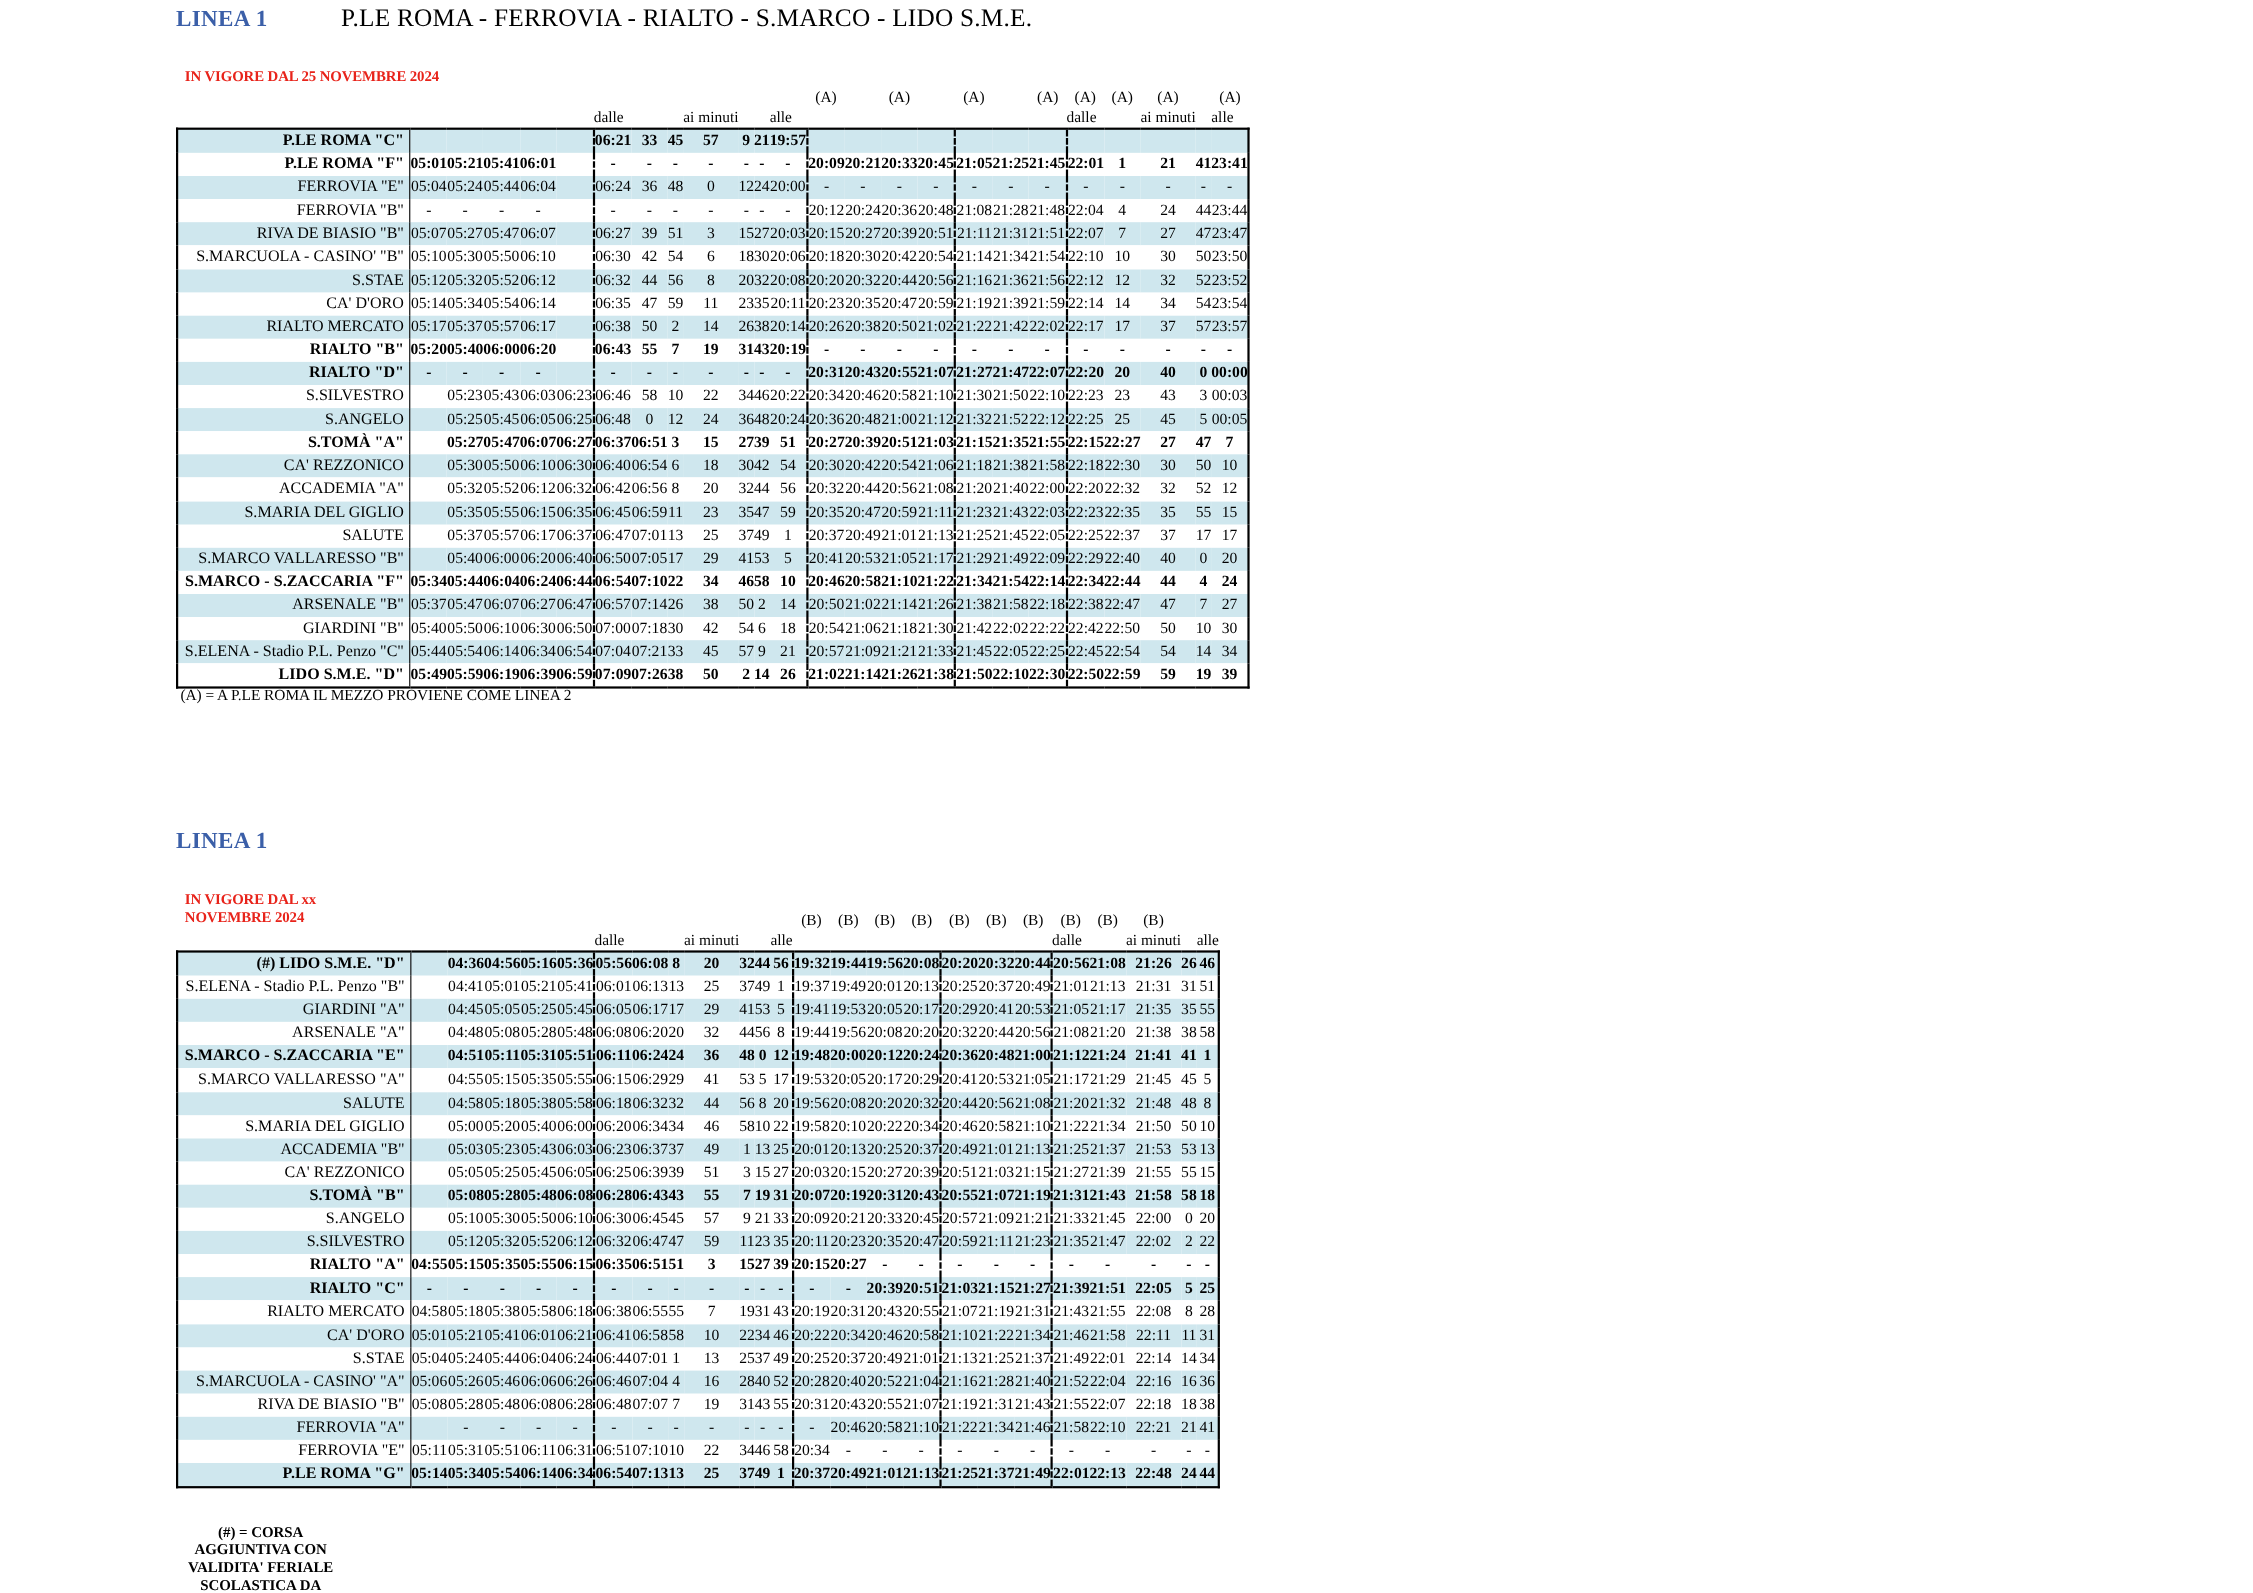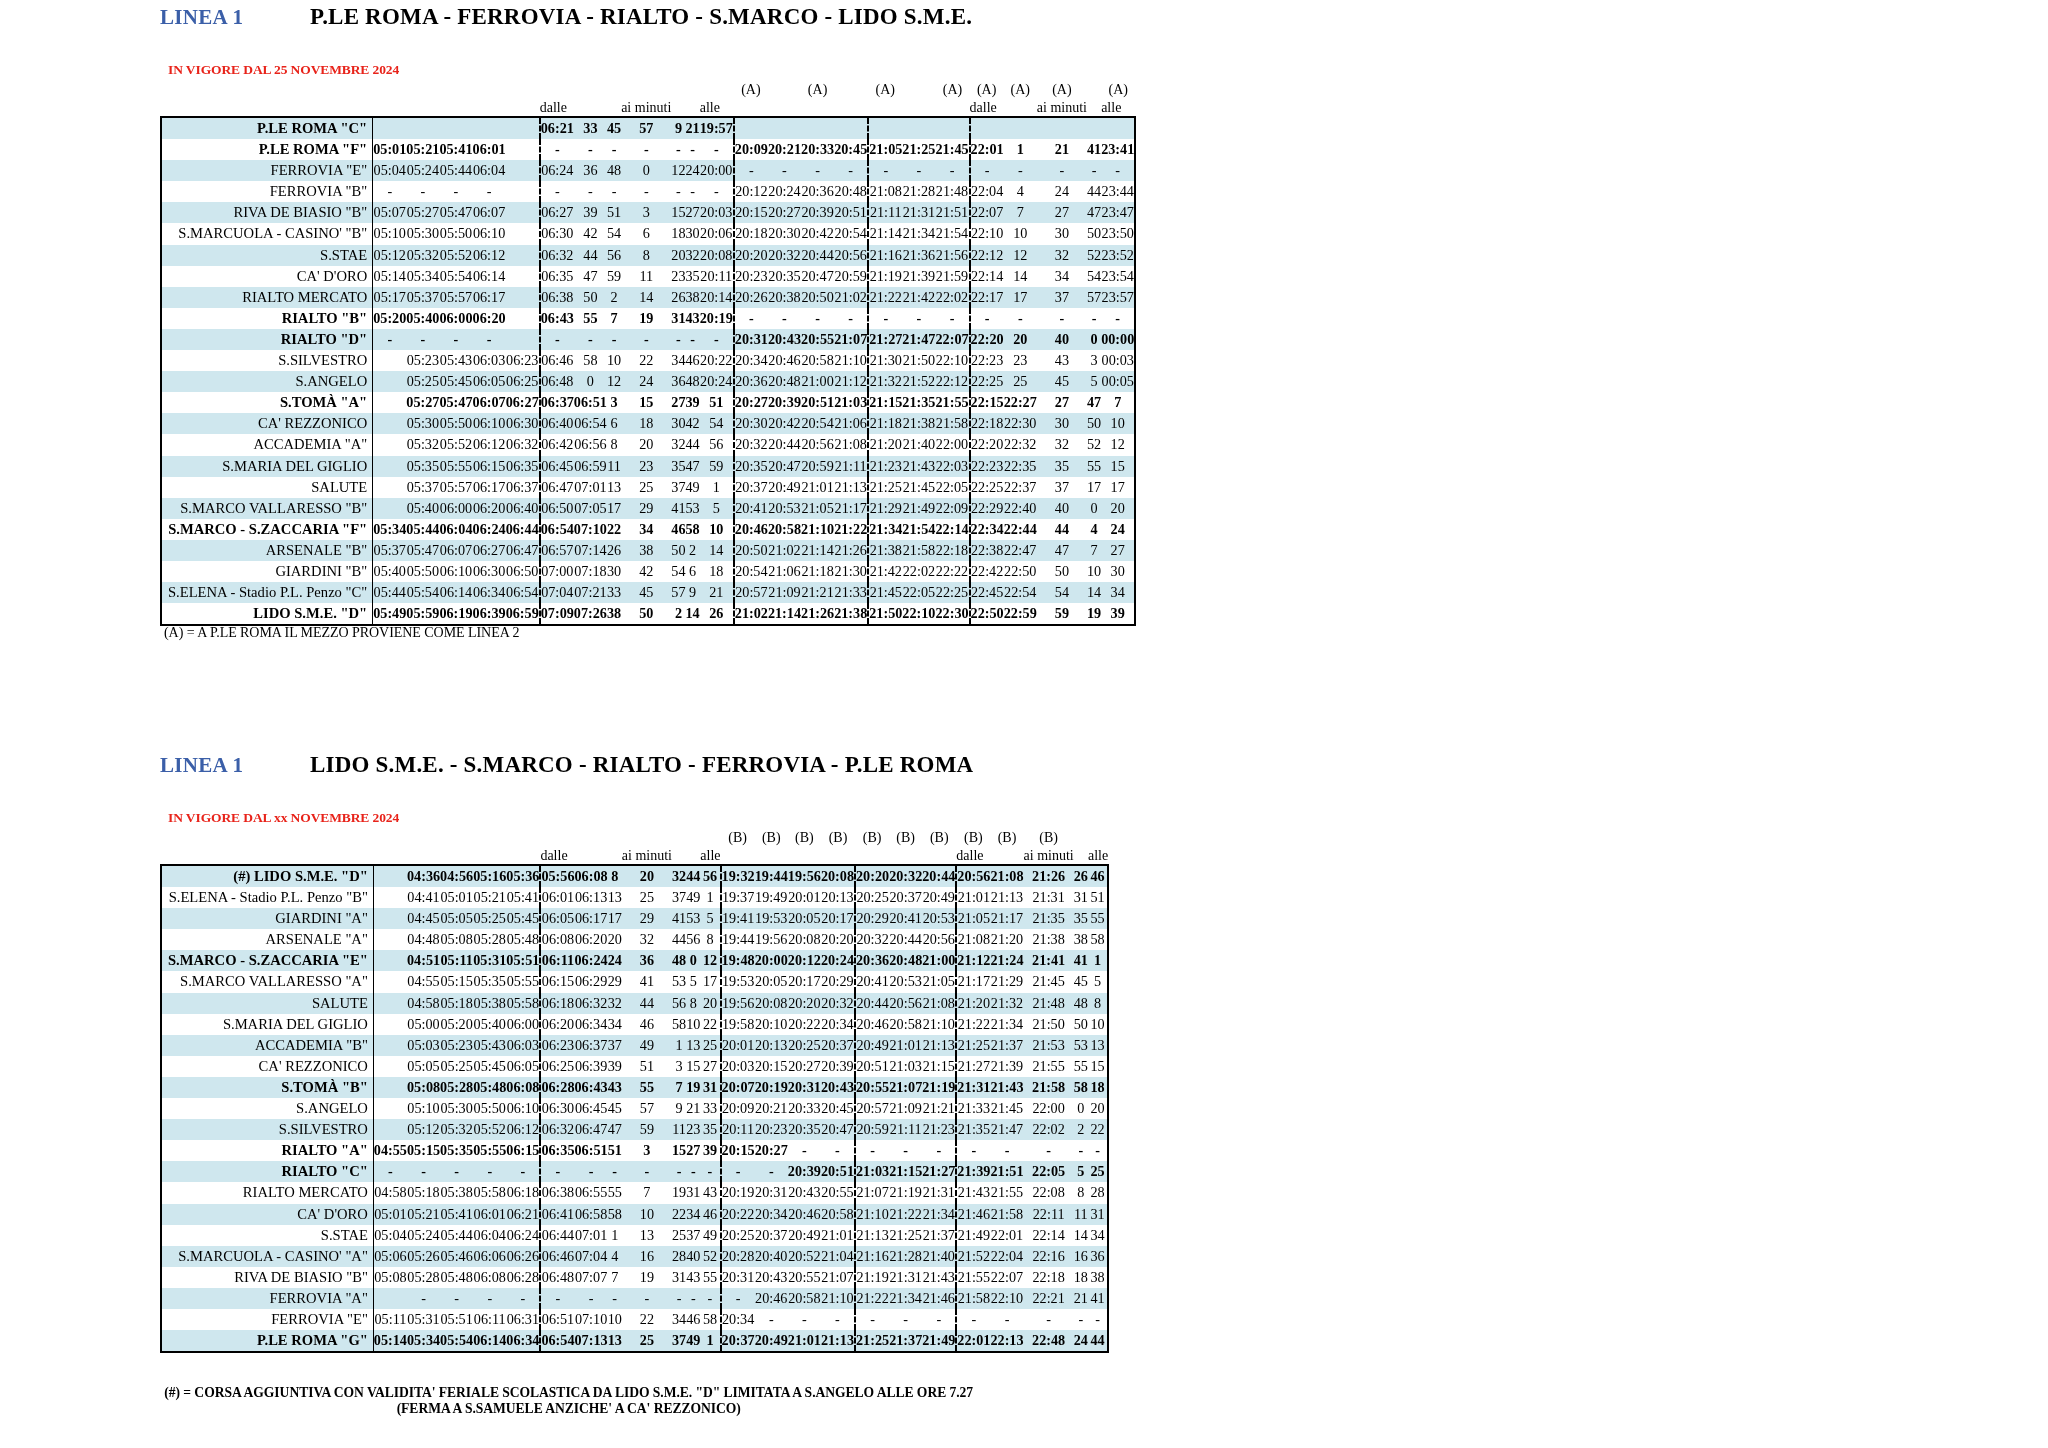"P.LE ROMA - FERROVIA -" .line-route { font-weight: bold -> normal }
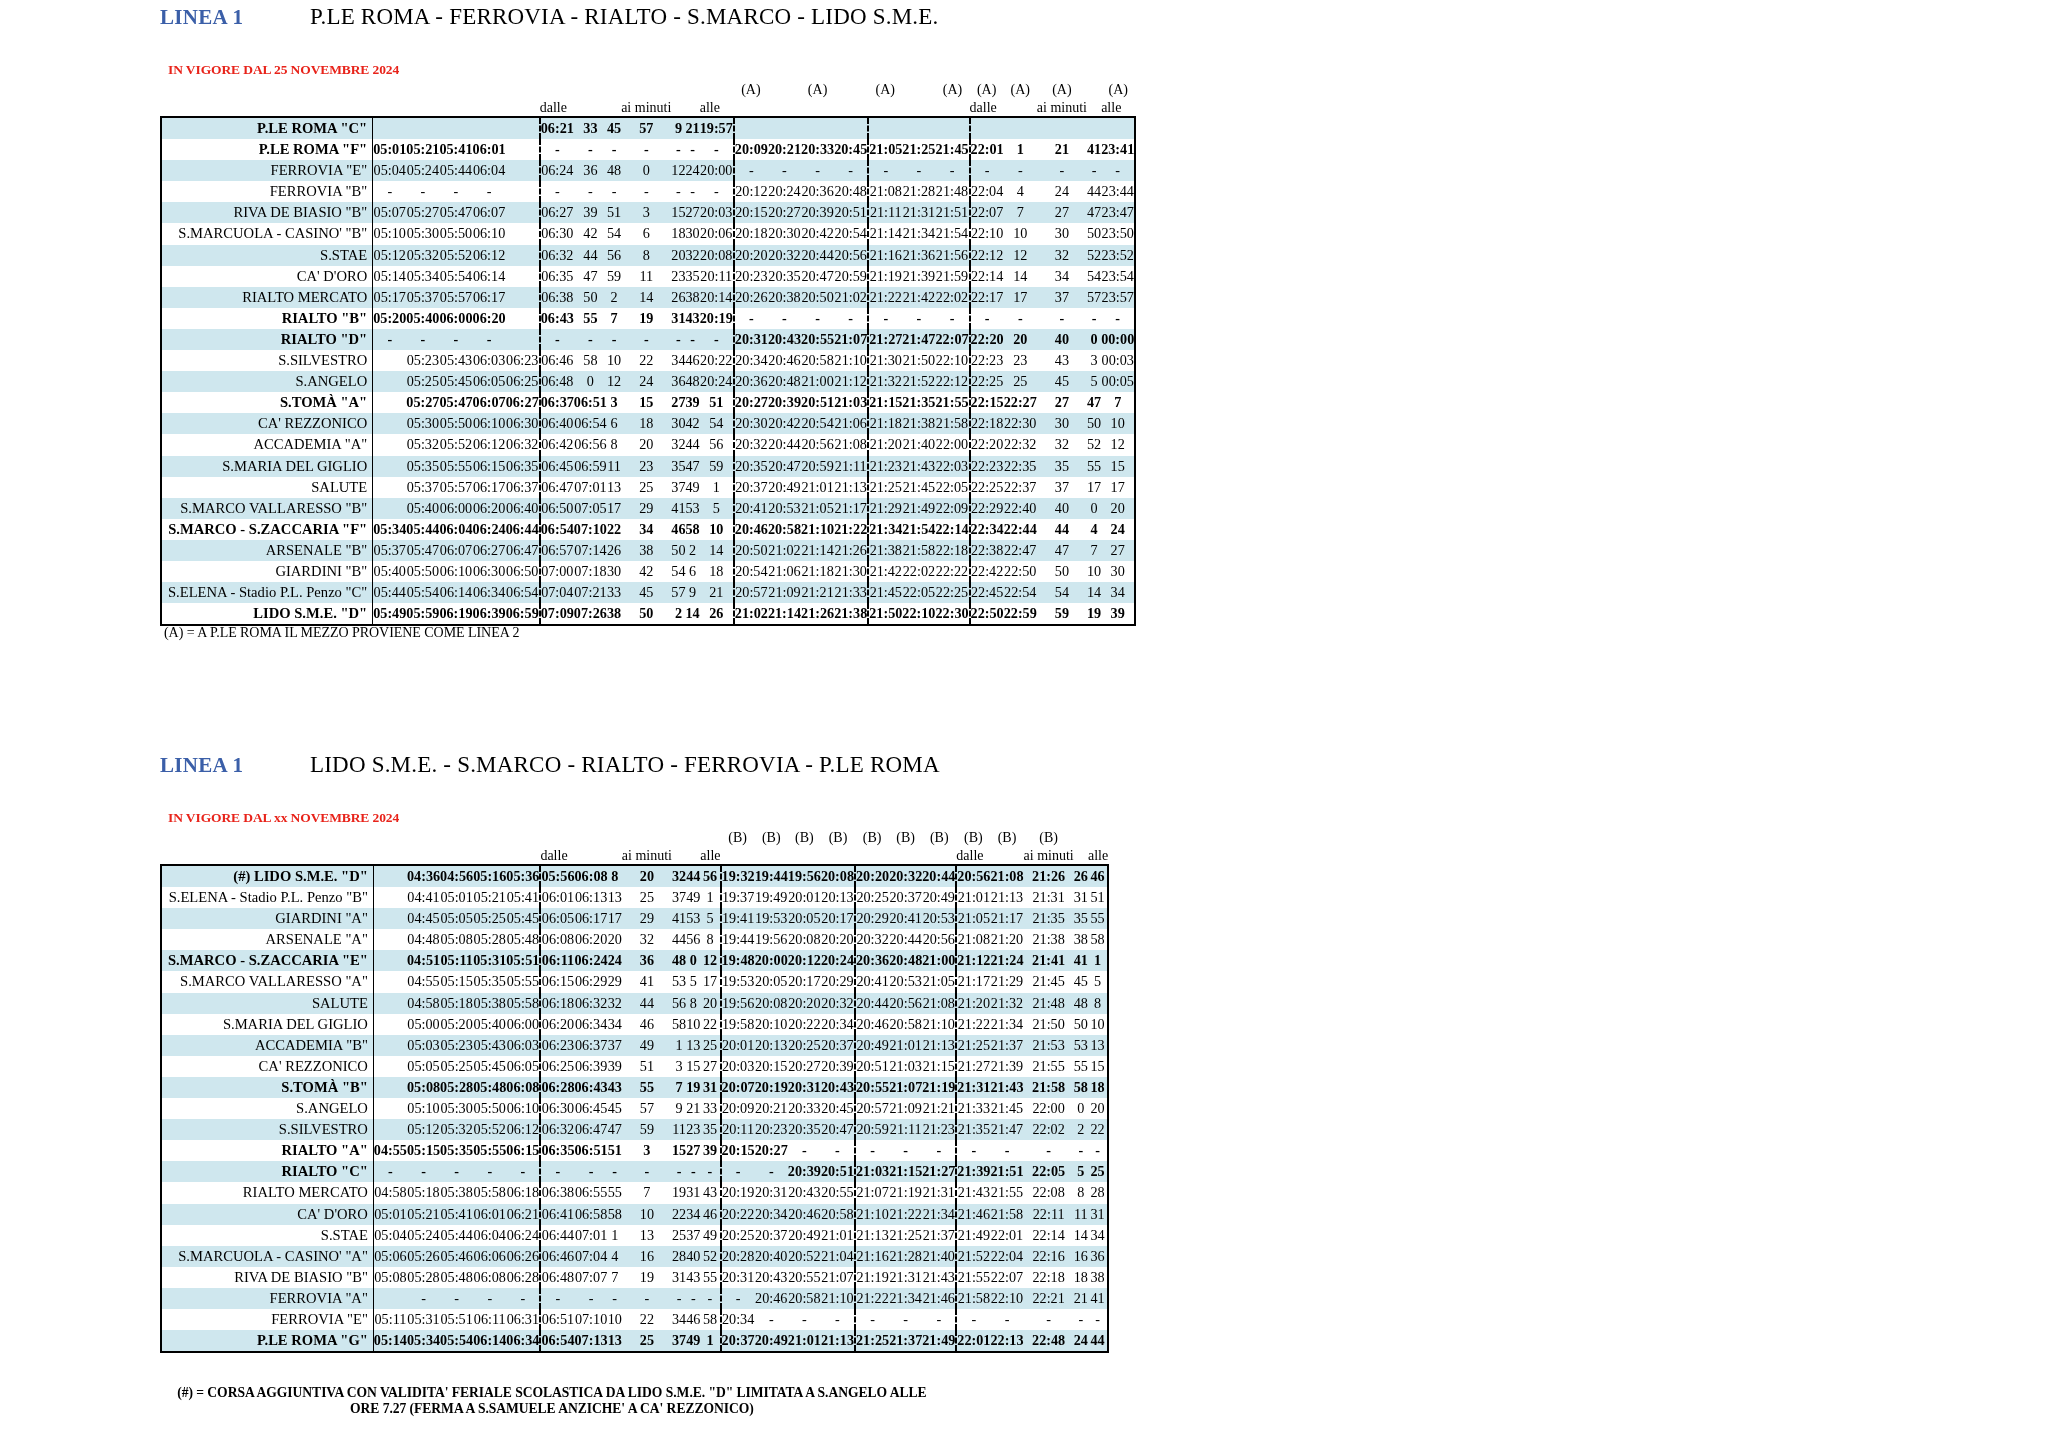"LIDO S.M.E. - S.MARCO -" div.line-route { html: <div>LIDO S.M.E. - S.MARCO - RIALTO - FERROVIA - P.LE ROMA</div> -> none }
